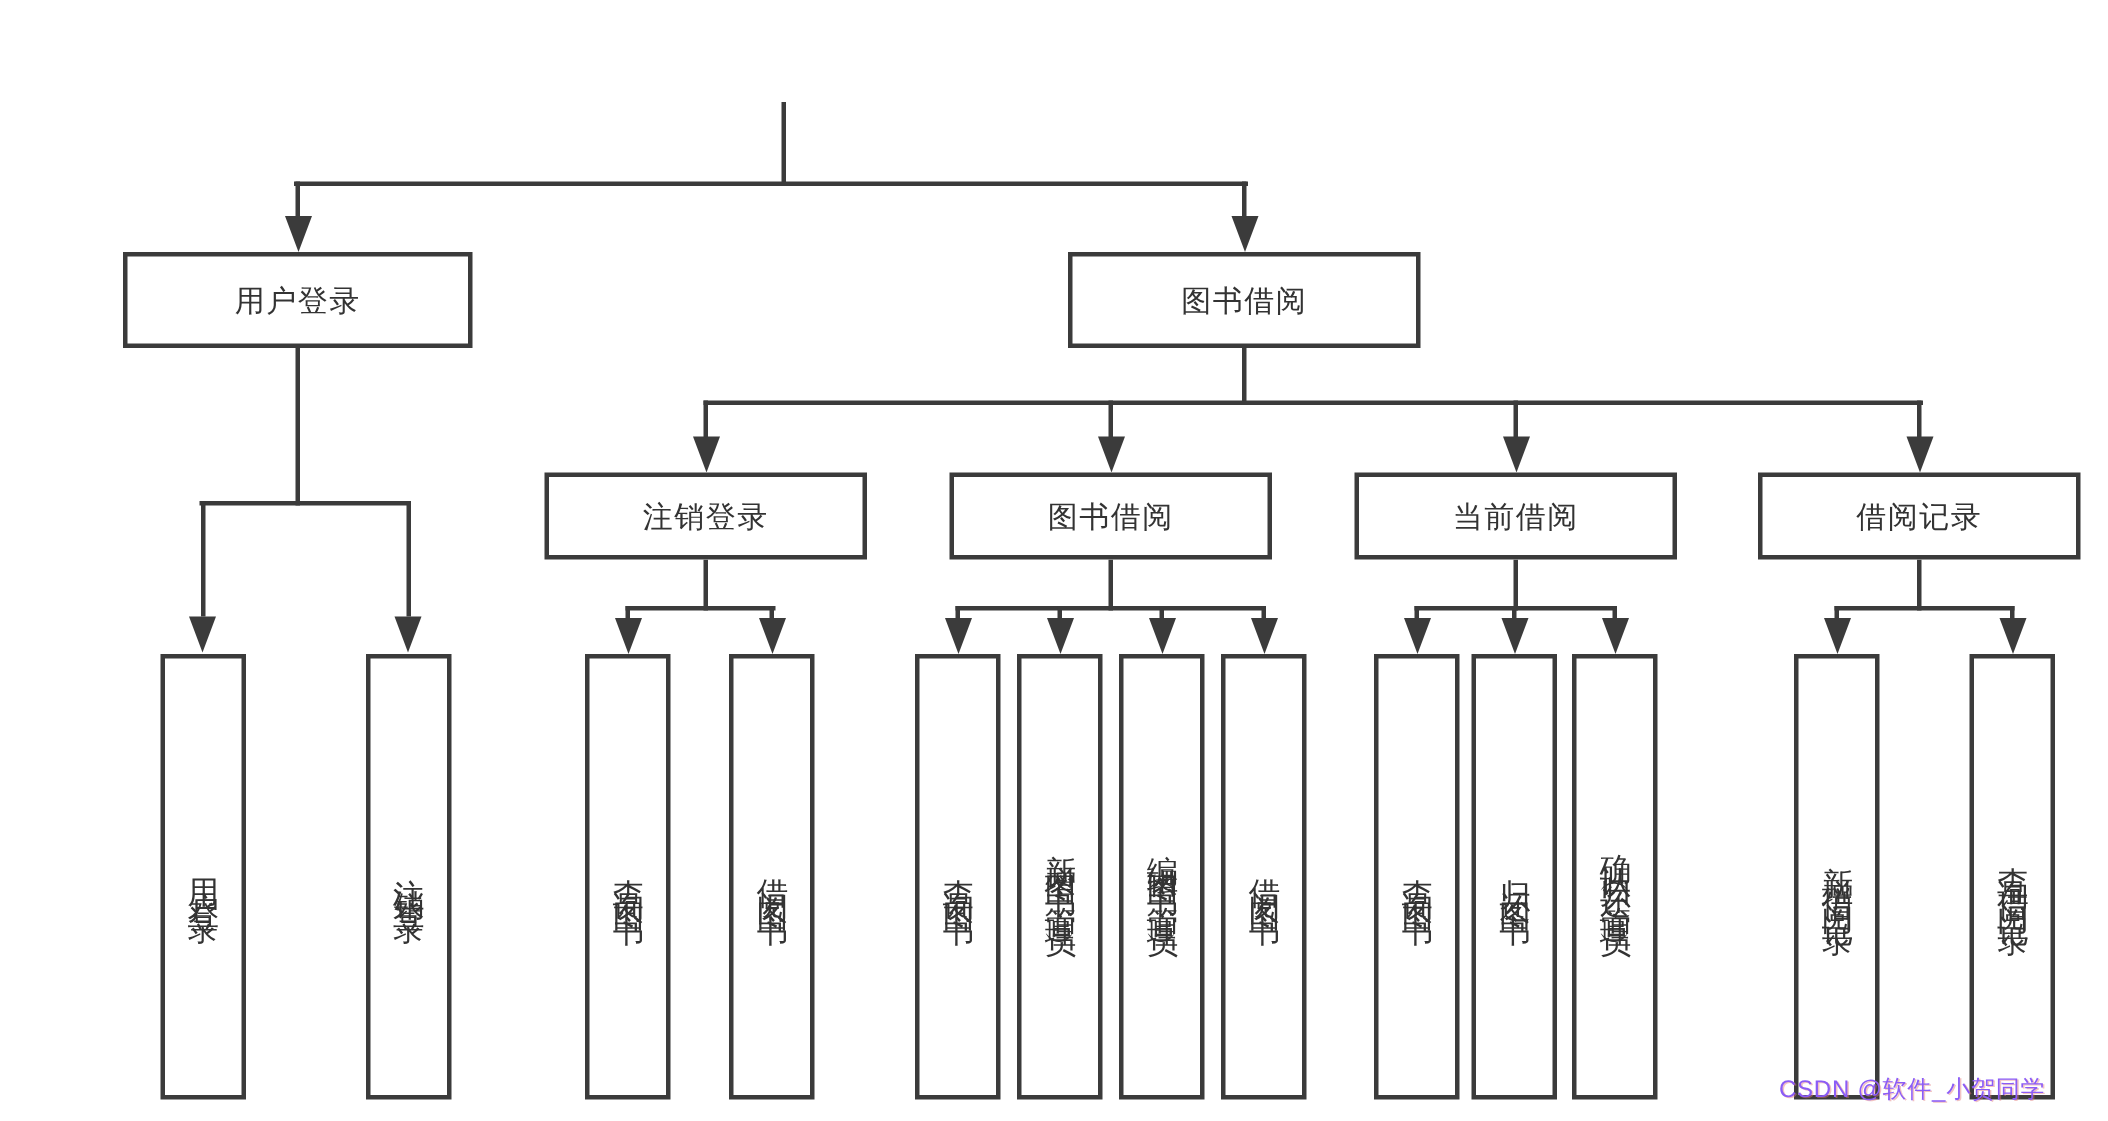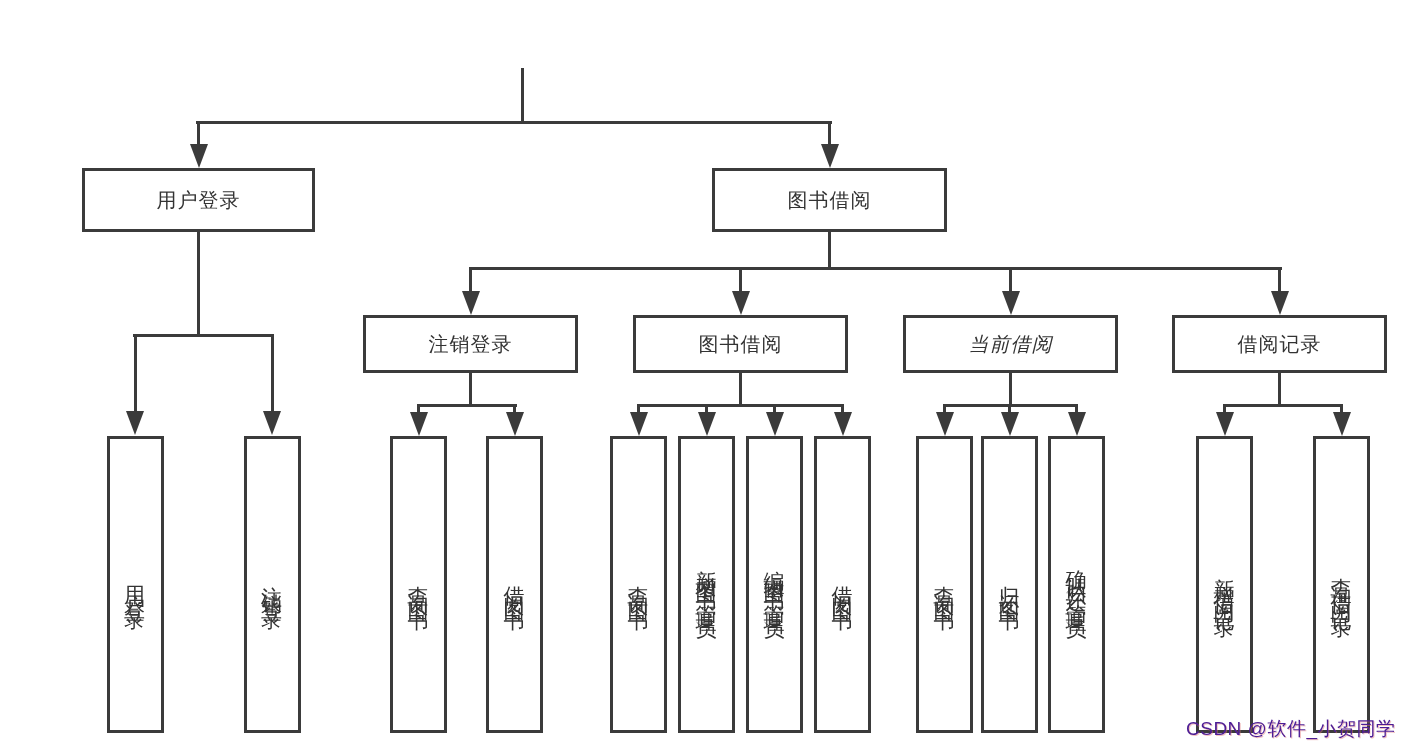"当前借阅" div.box { font-style: italic -> none }
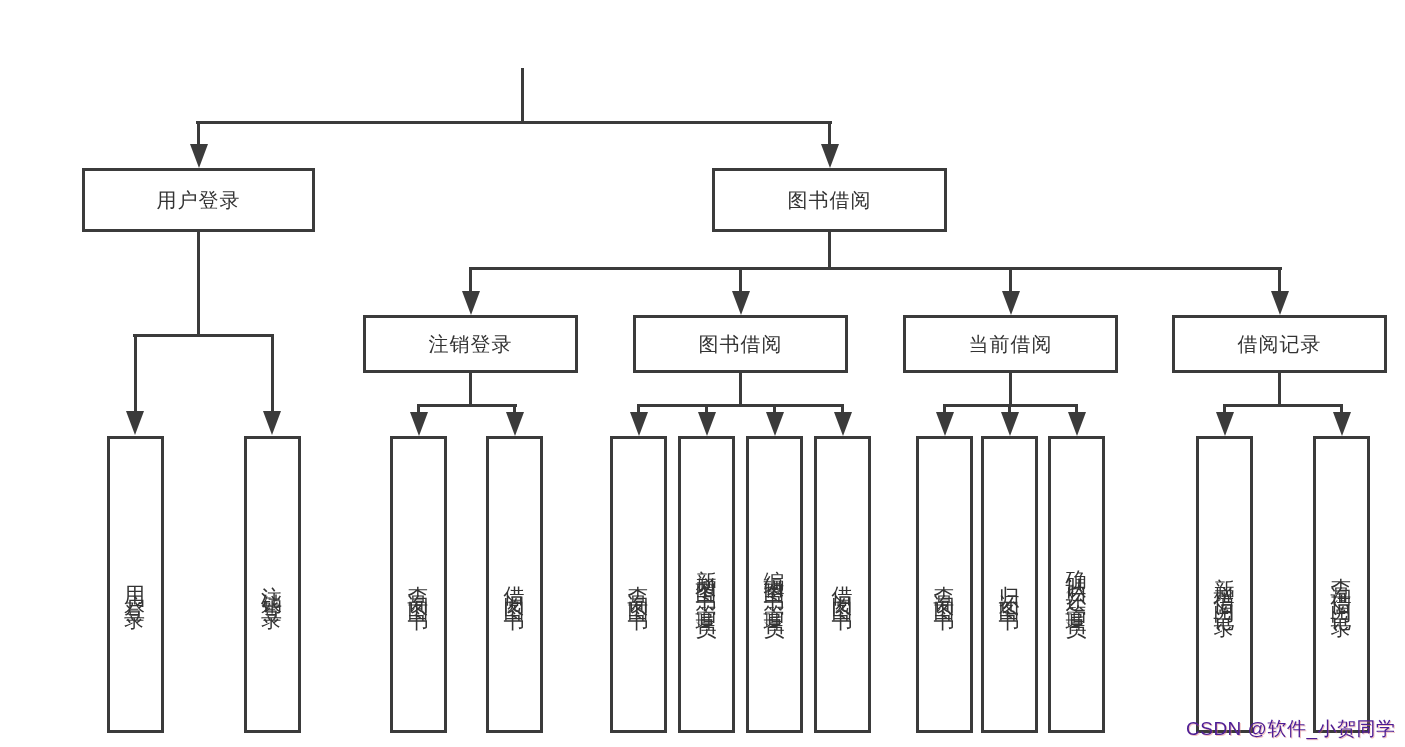"CSDN @软件_小贺同学" #watermark { color: #4c1d95 -> #8b5cf6; font-size: 19px -> 16px }
